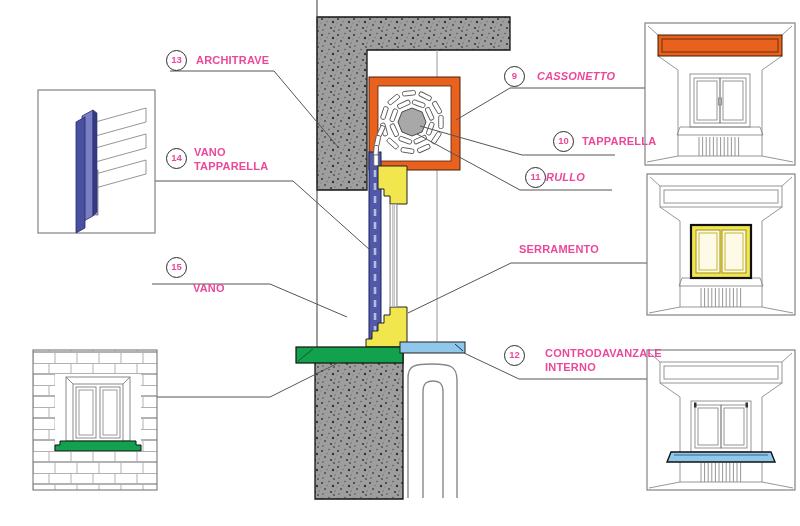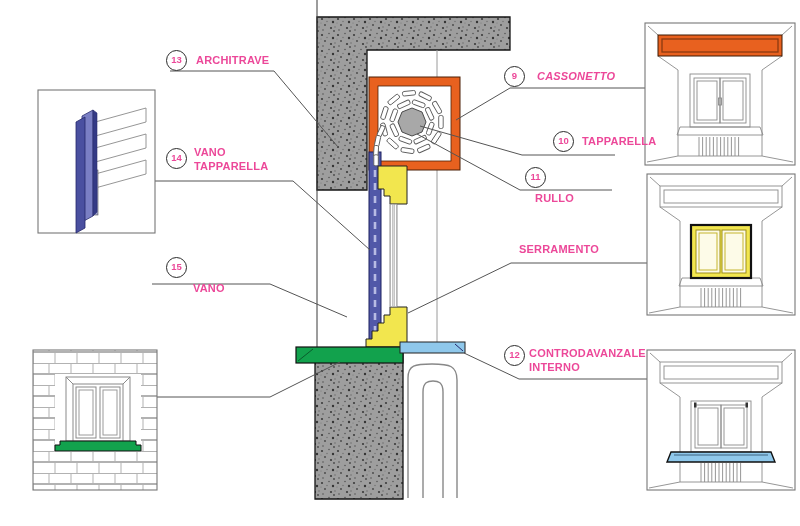"11" div.lbl { flex-direction: column -> none }
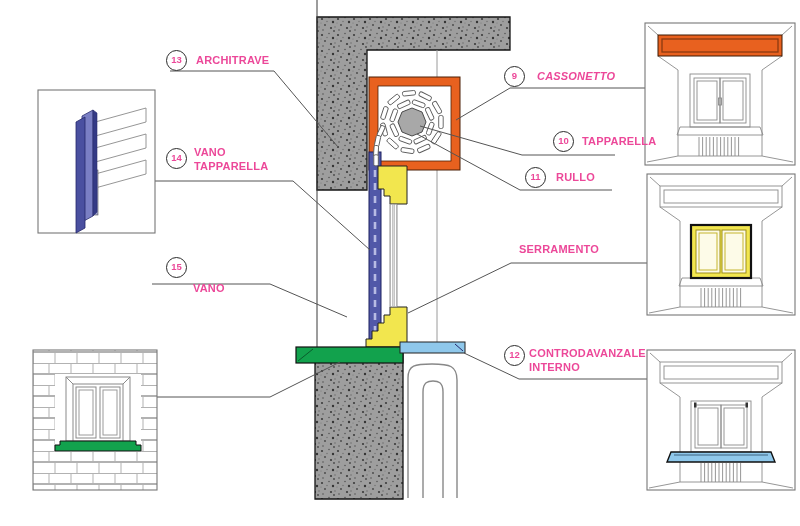"RULLO" span.txt { font-style: none -> italic; margin-left: 10px -> none }
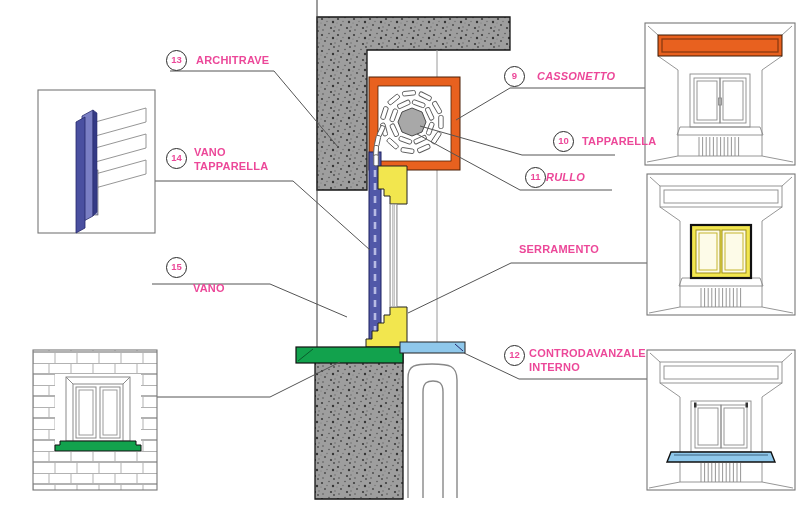"CONTRODAVANZALE" span.txt { margin-left: 4px -> 20px }
